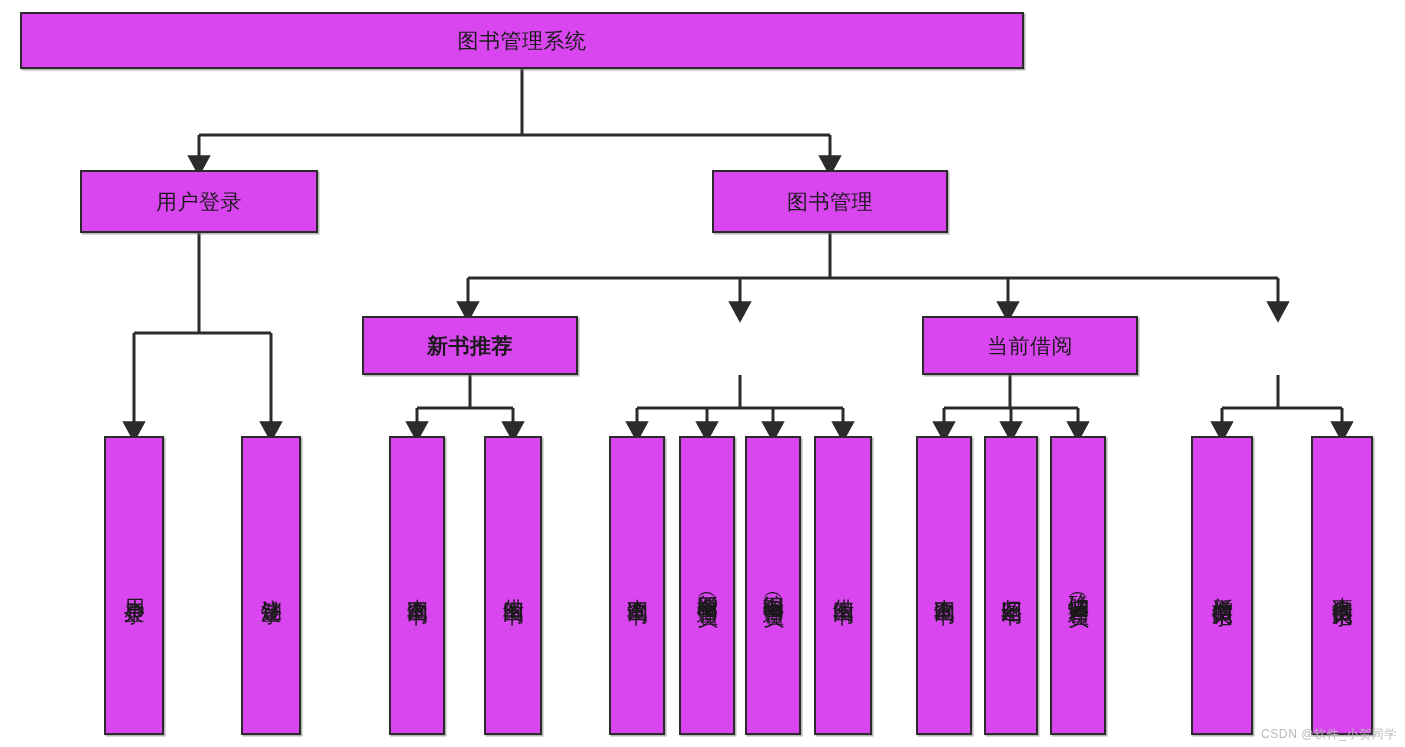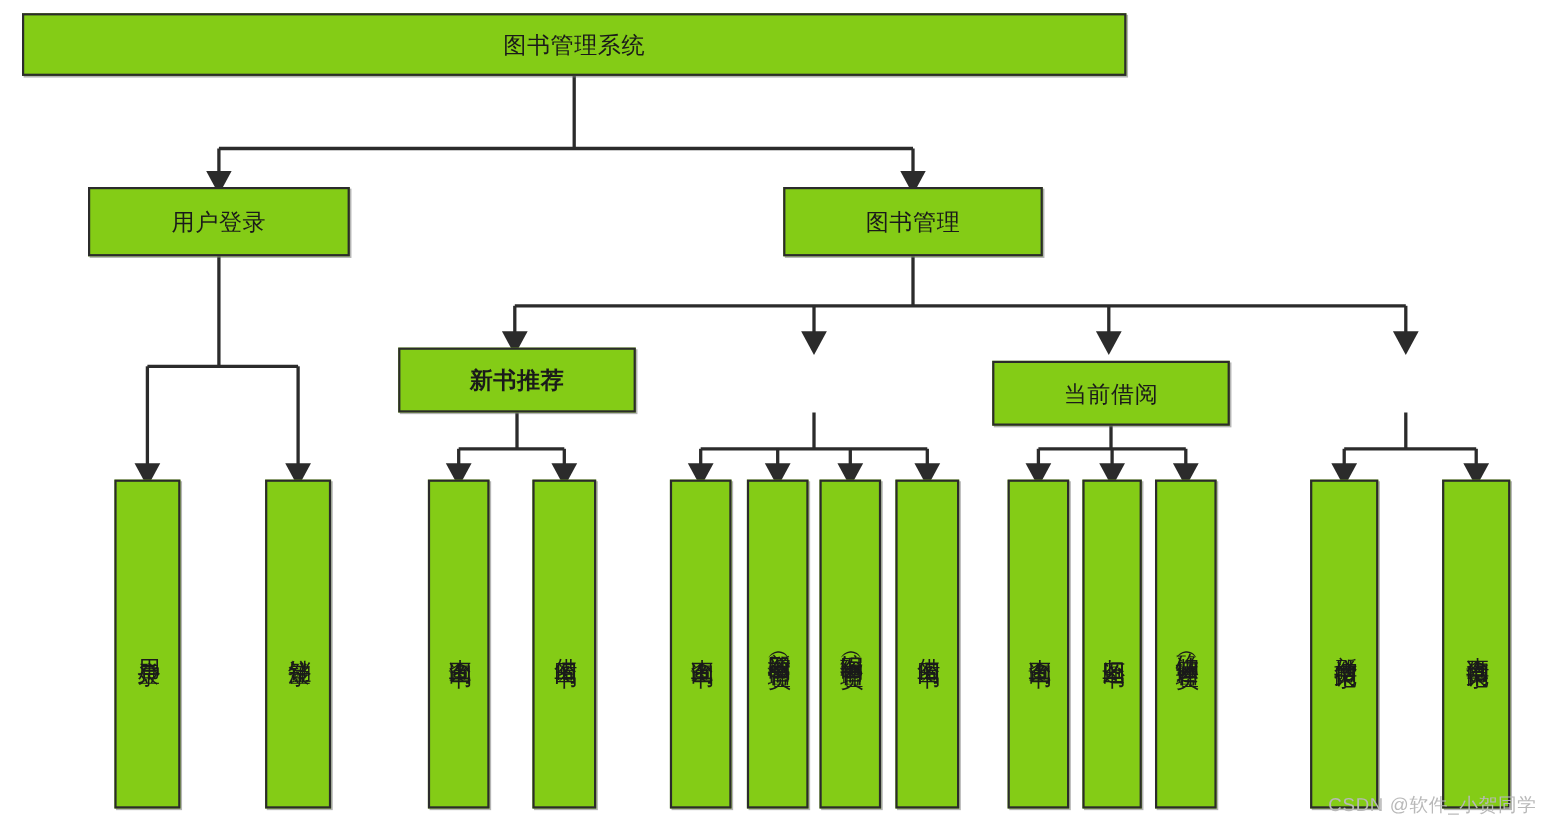"图书管理系统" .node { background: #84cc16 -> #d946ef }
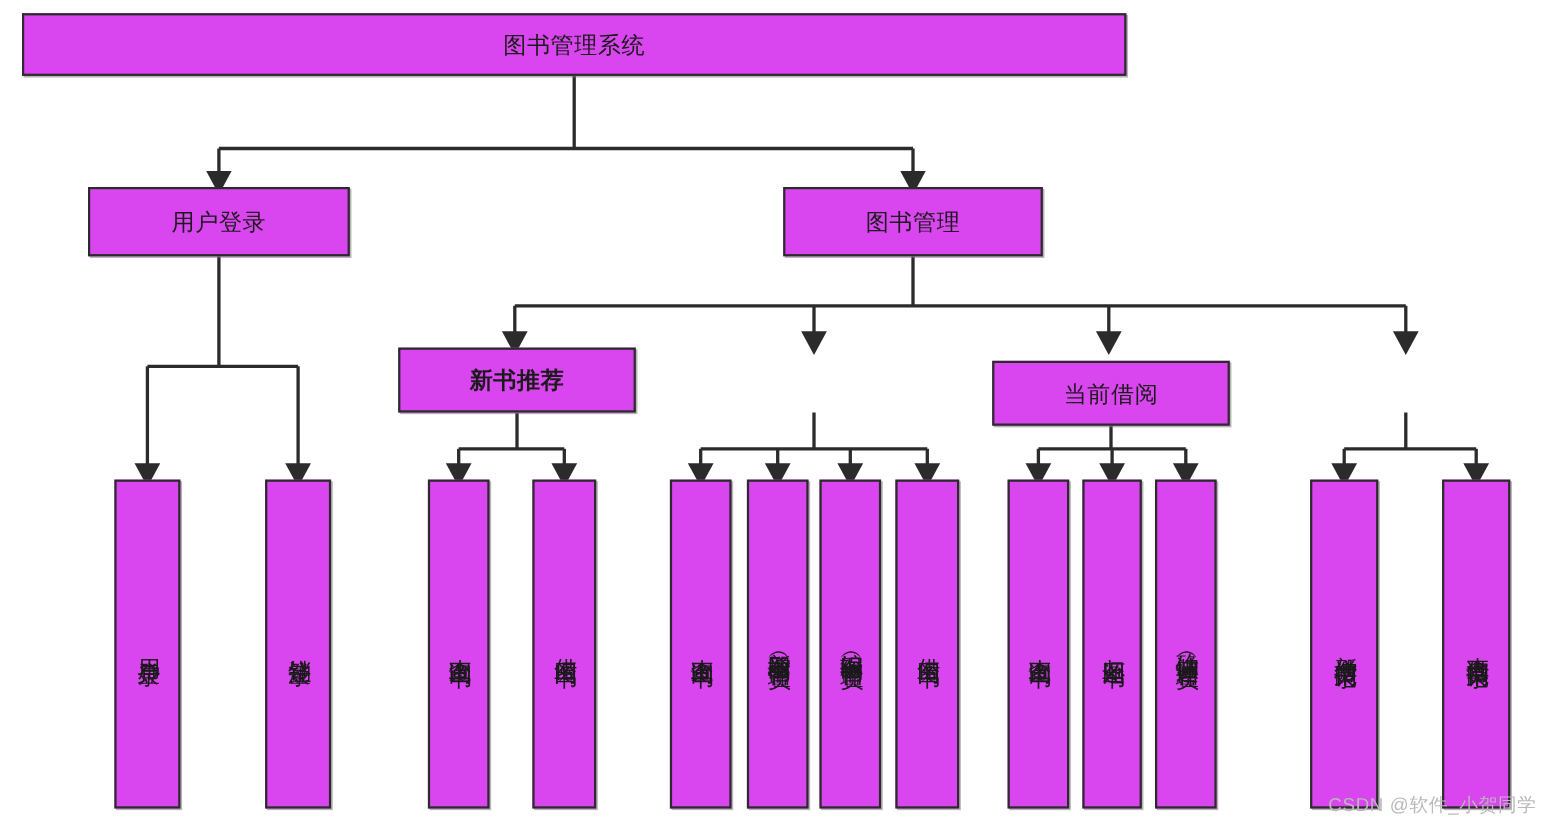"当前借阅" div.node { left: 902px -> 922px; margin-top: 12px -> none }
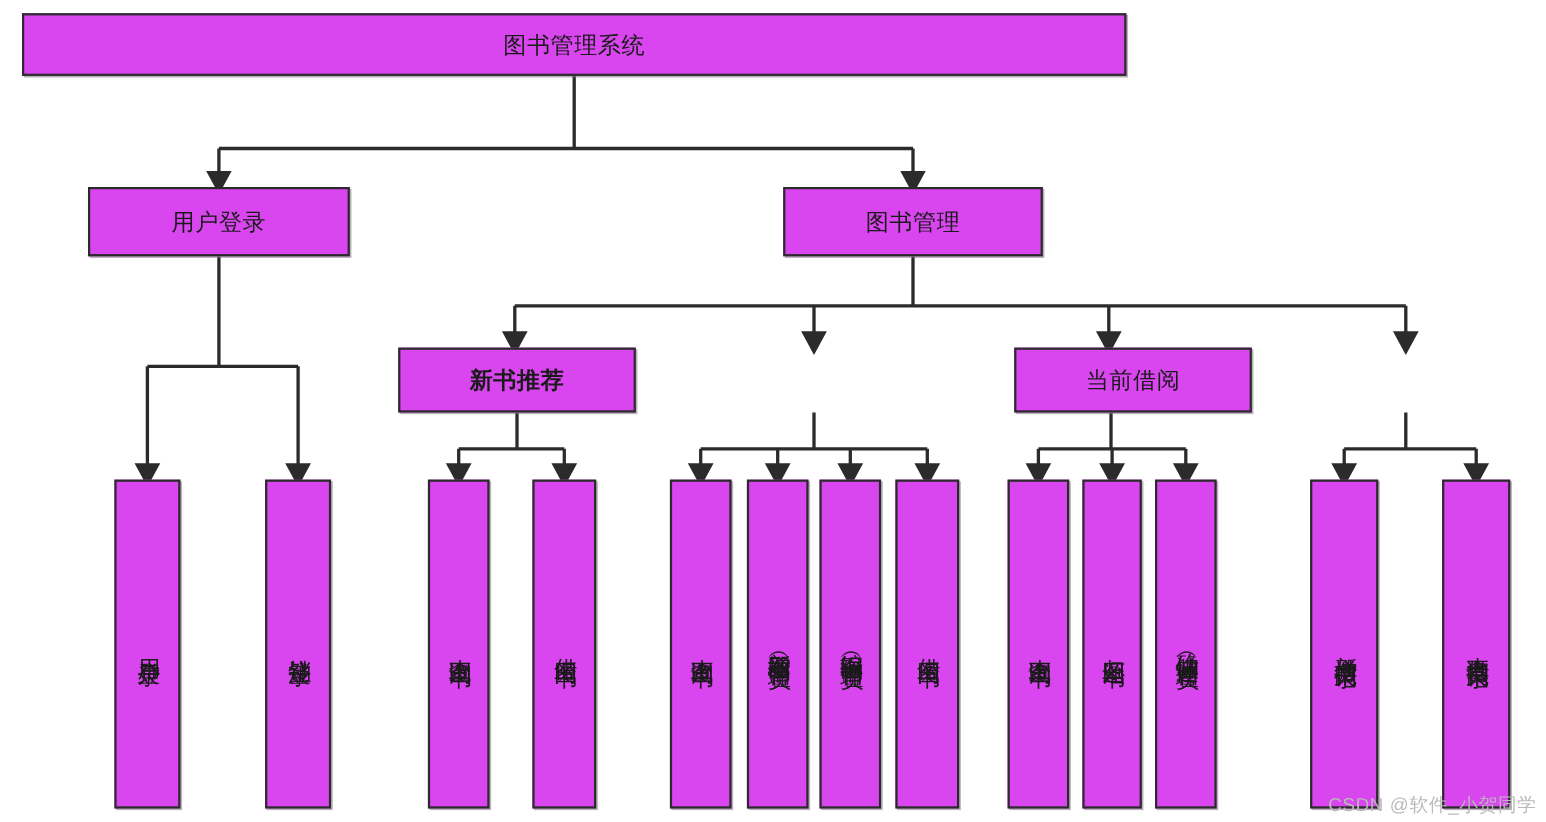"CSDN @软件_小贺同学" #watermark { font-size: 17px -> 12px }
